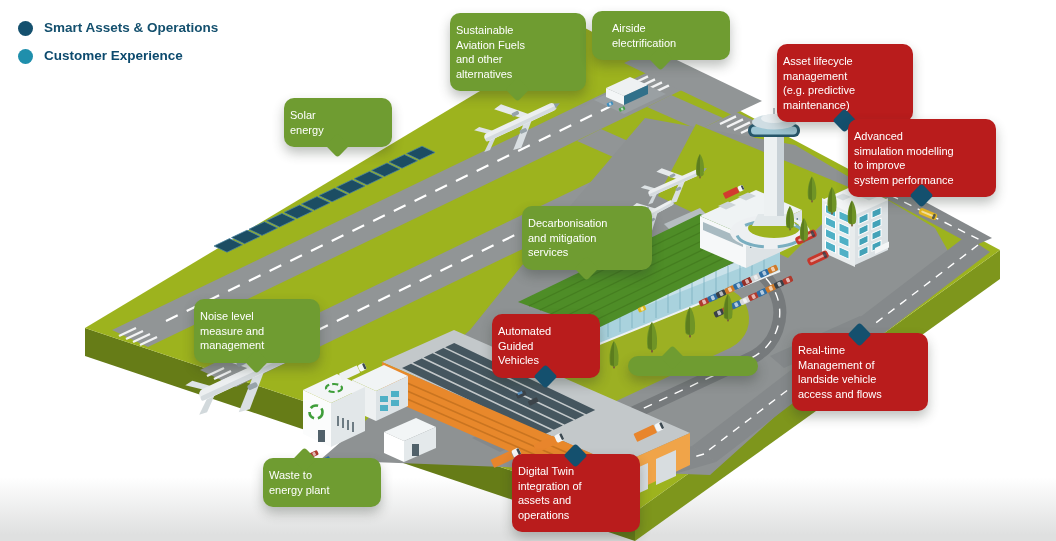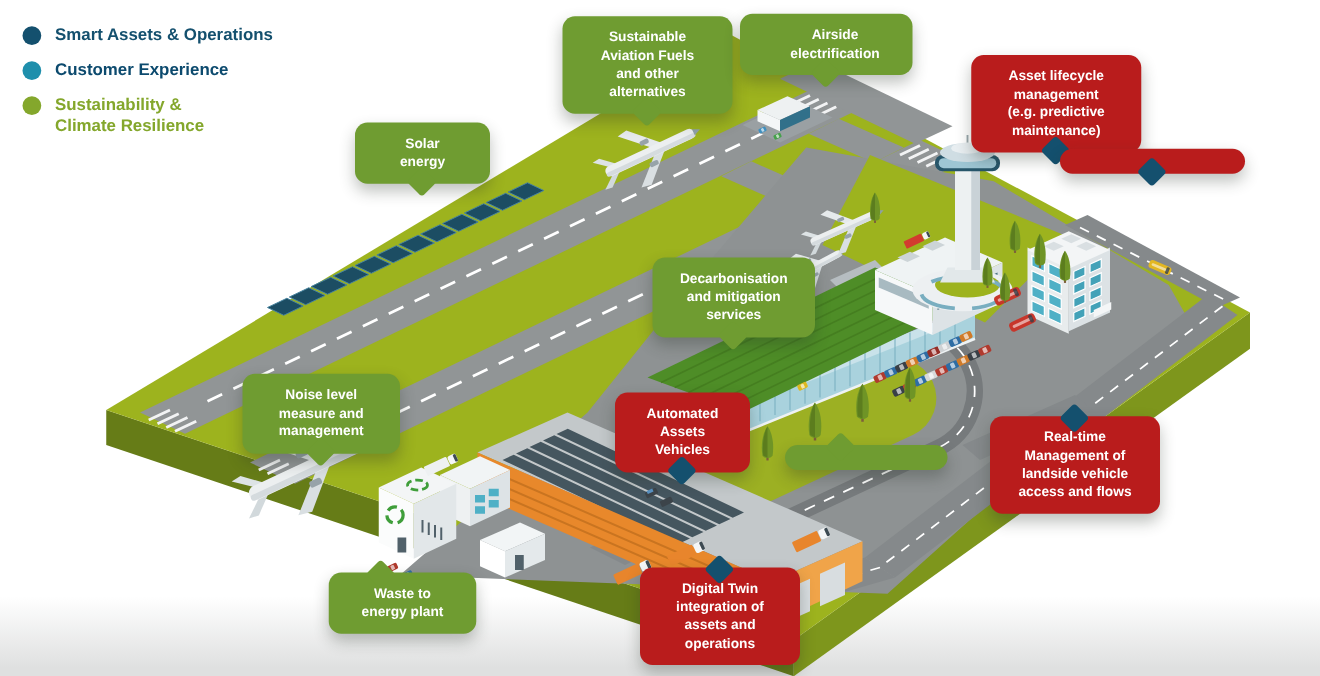"Sustainable" .callout { font-weight: 700 -> 400; text-align: center -> none }
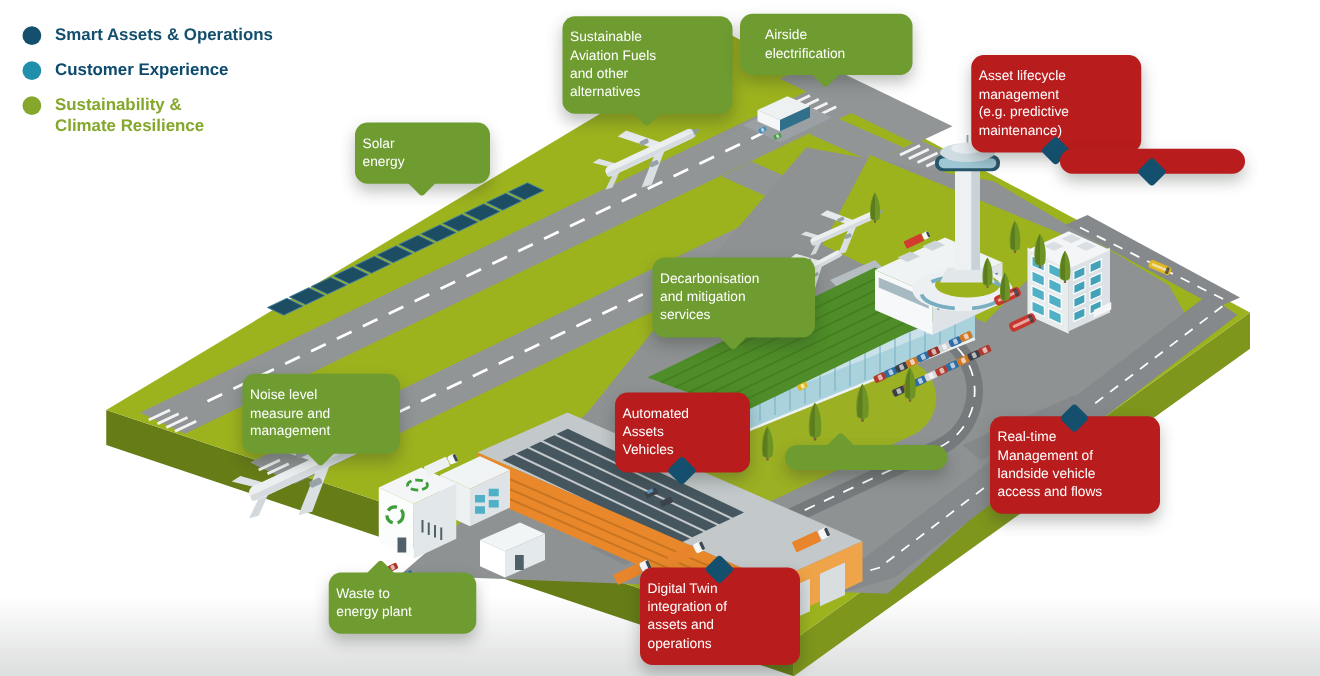"Sustainability &" div.legend-item { html: <div> <span></span> <span>Sustainability &amp; Climate Resilience</span> </div> -> none }
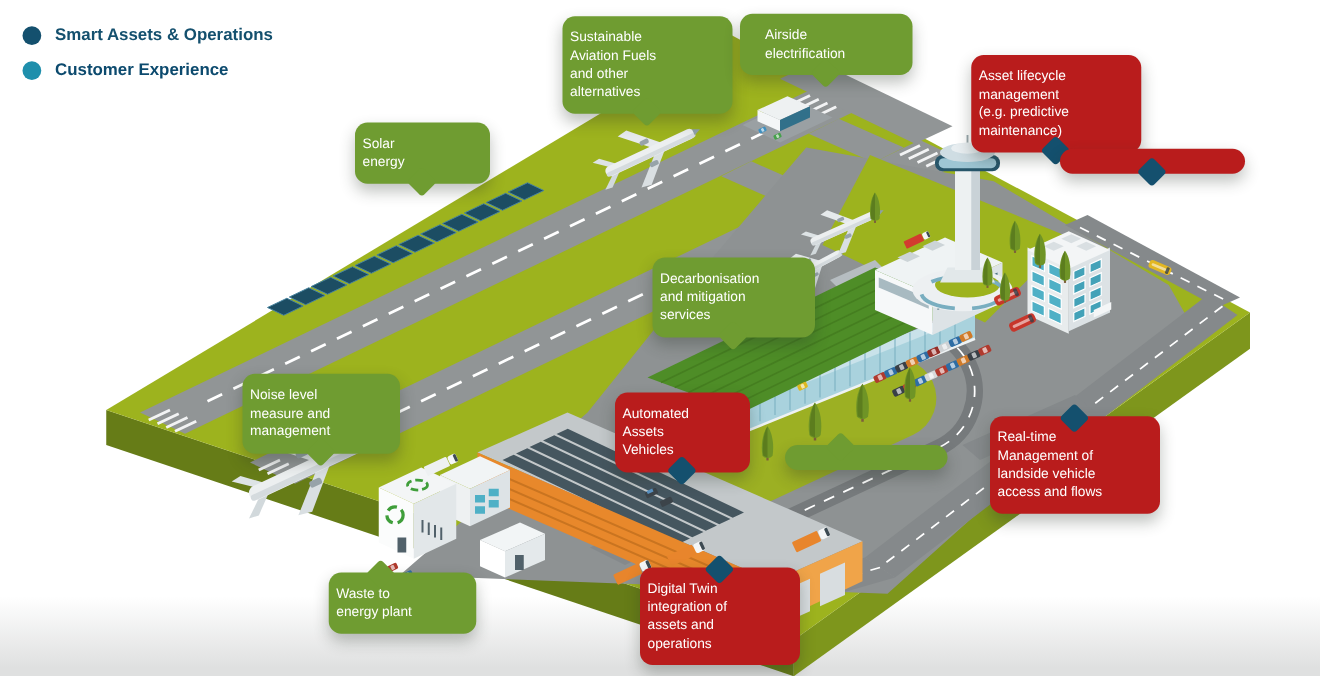"Advanced" span.txt { html: none -> <span>Advanced simulation modelling to improve system performance</span> }
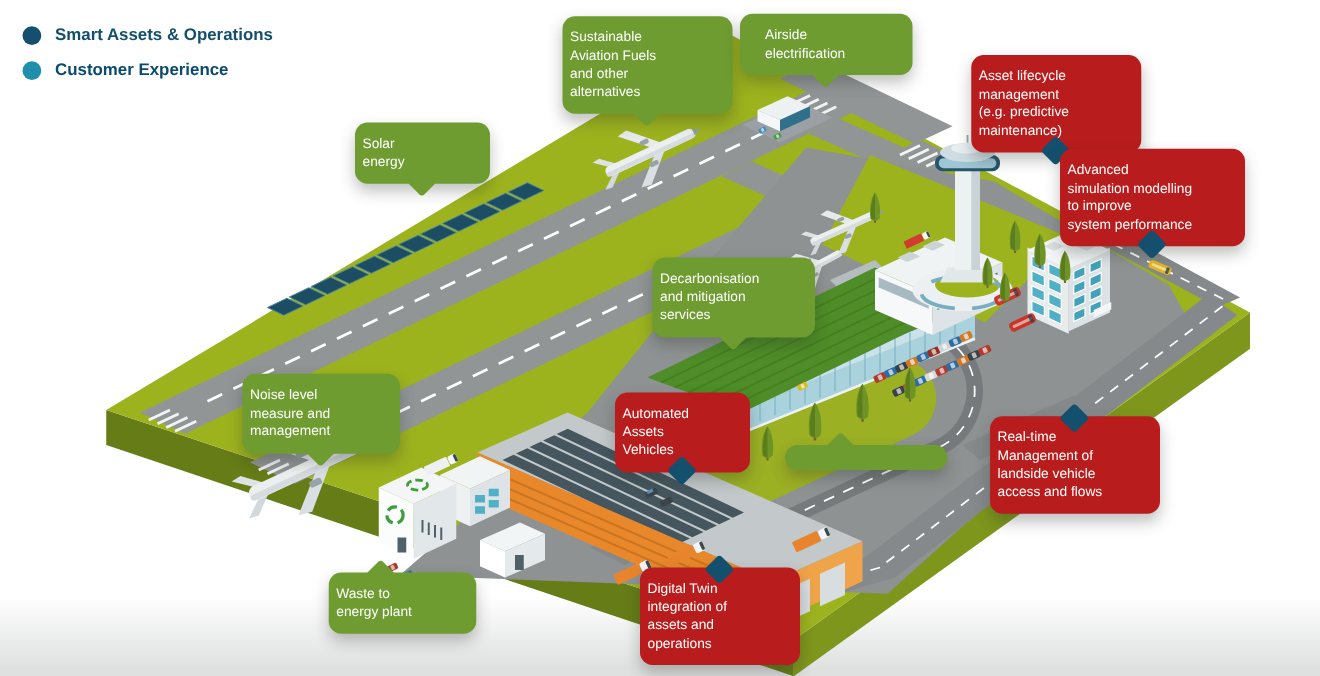"Automated" span.txt { text: Assets -> Guided }
